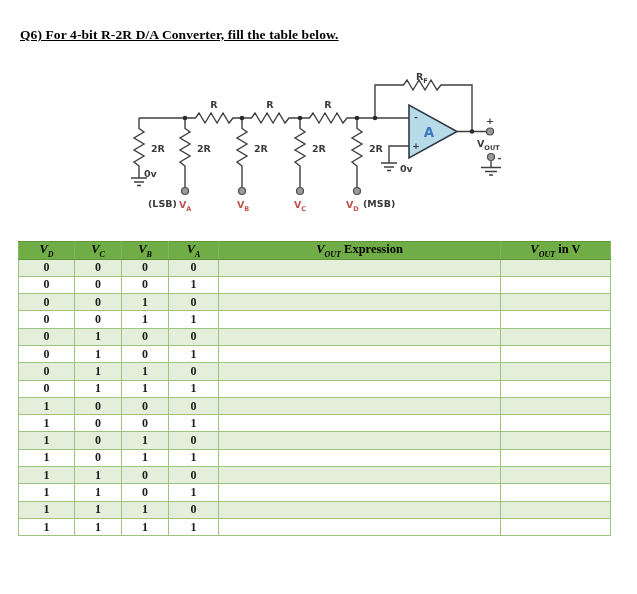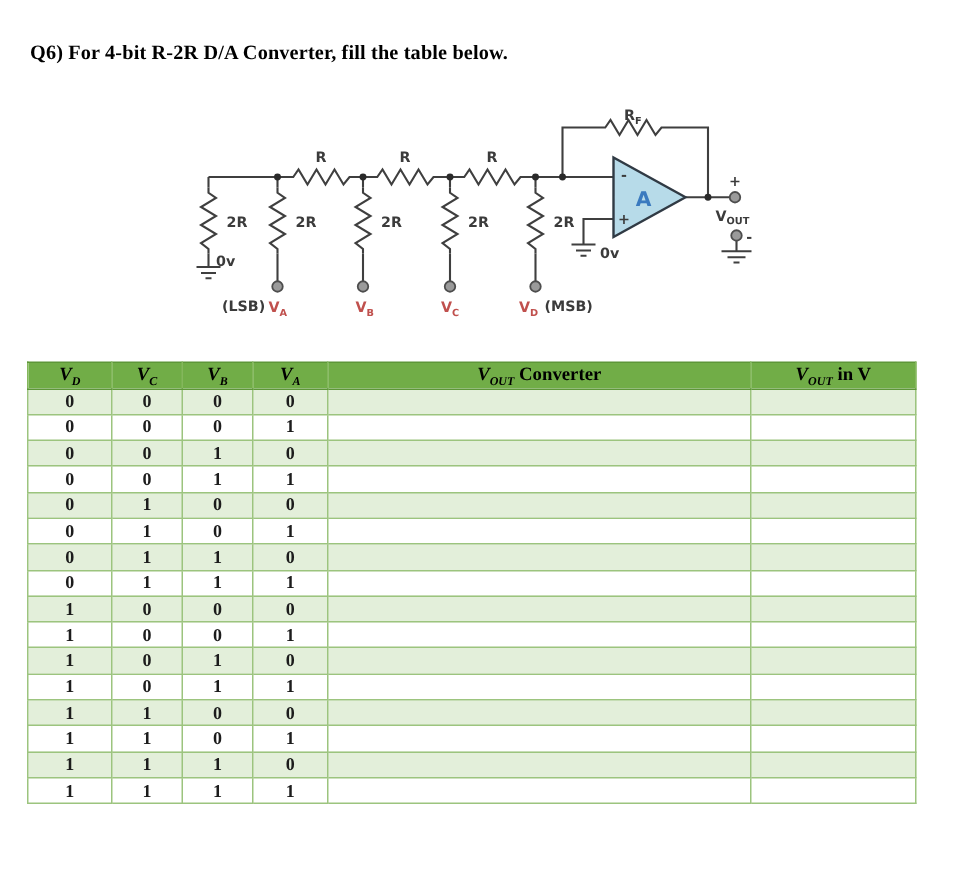"Q6) For 4-bit R-2R D/A" .title { text-decoration: none -> underline }
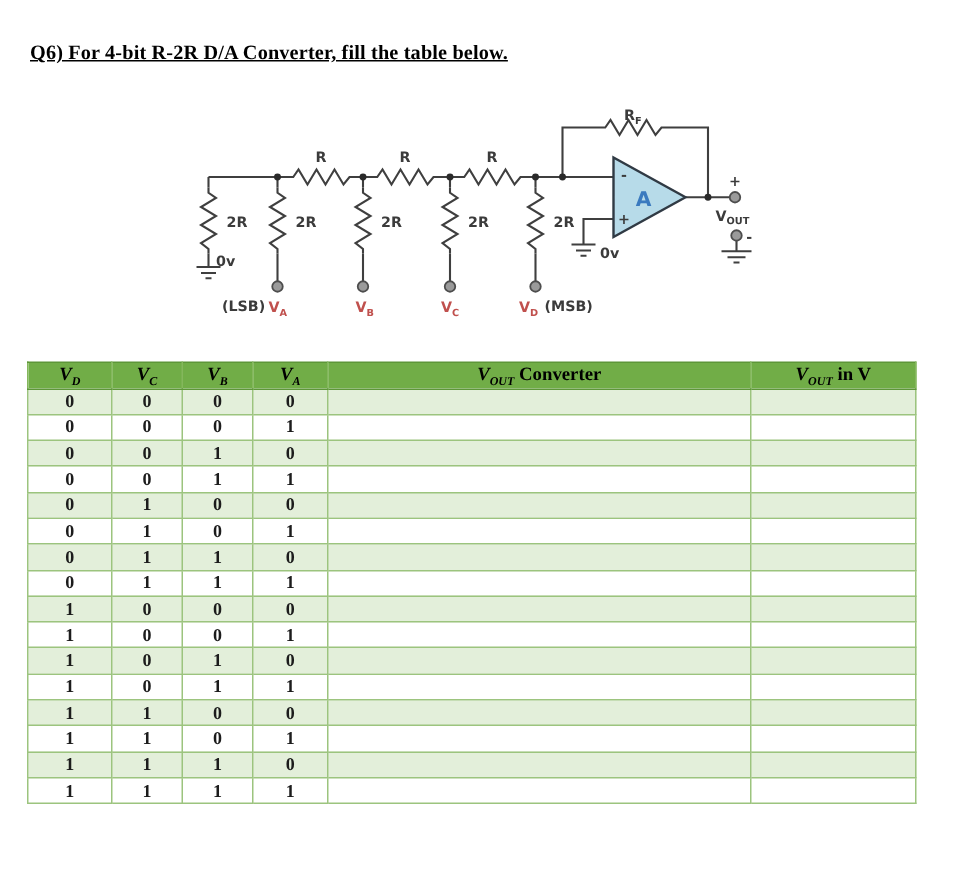"Converter" span.rest { text: Converter -> Expression }
